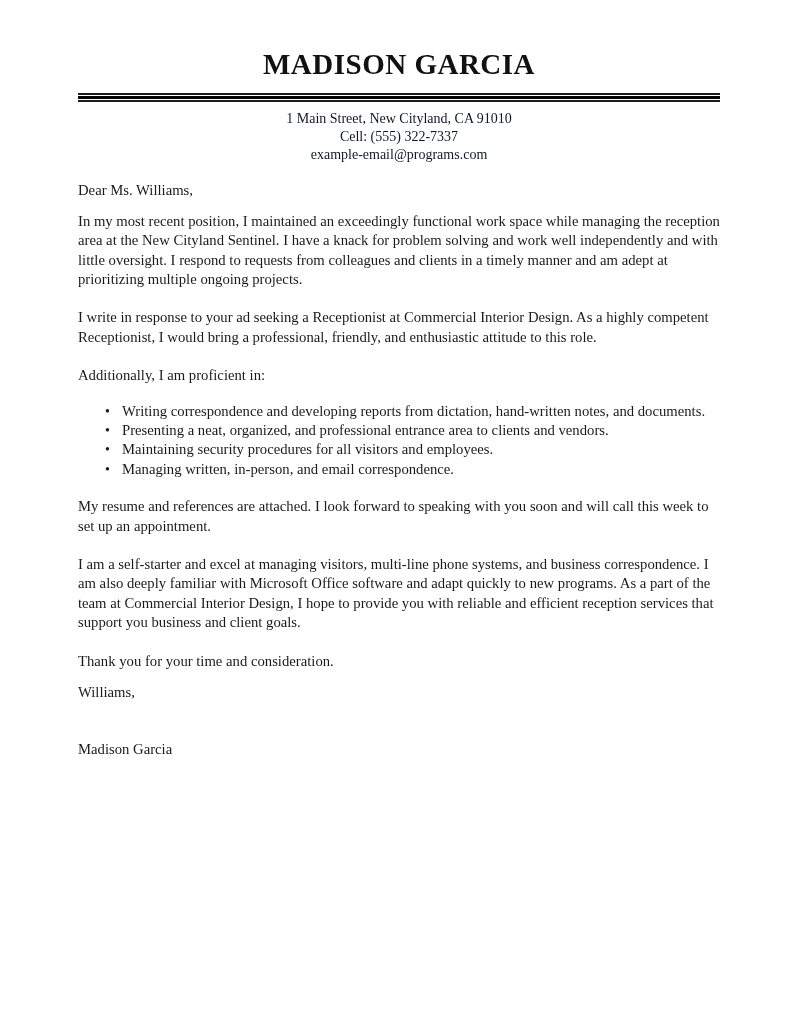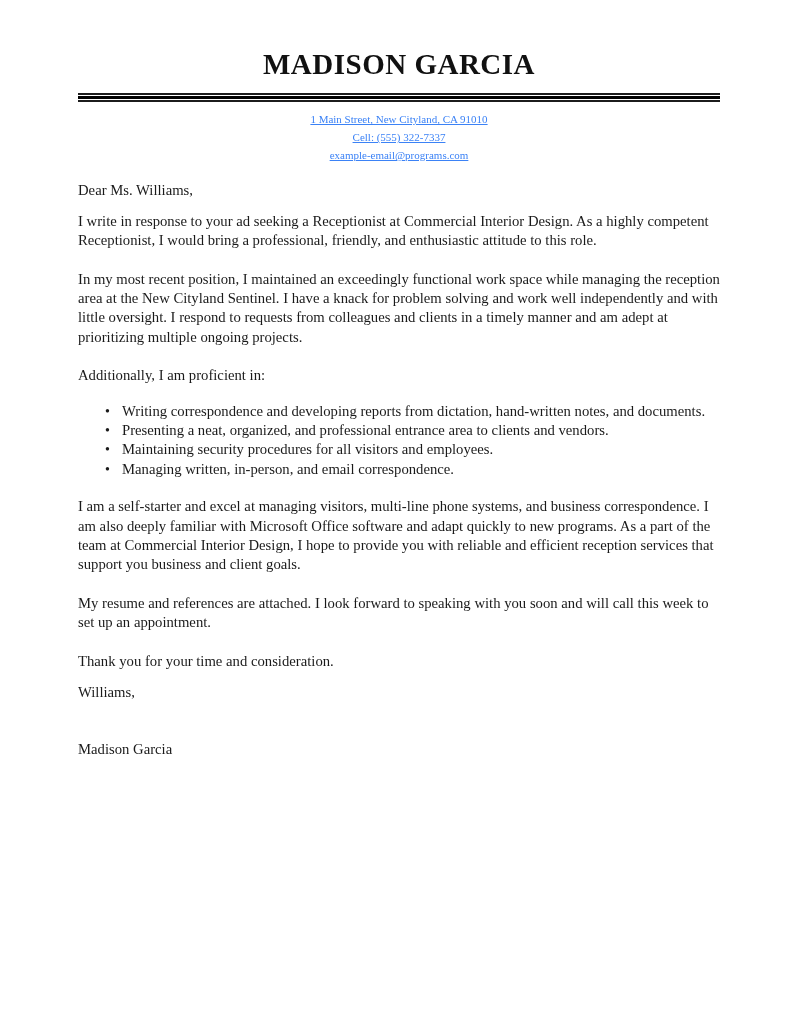"1 Main Street, New Cityland," .contact-line { color: #3b82f6 -> #0f172a; font-size: 11px -> 14px; text-decoration: underline -> none }
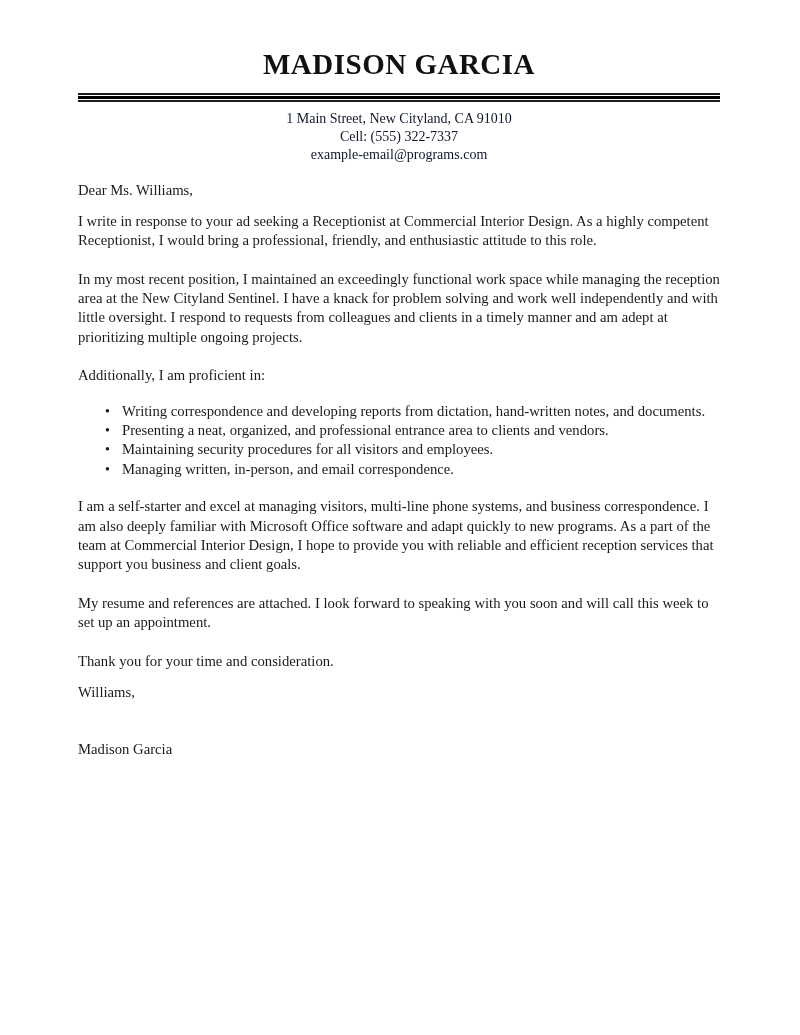"I write in response to" p.para { order: before "In my most recent position," -> after "In my most recent position," }
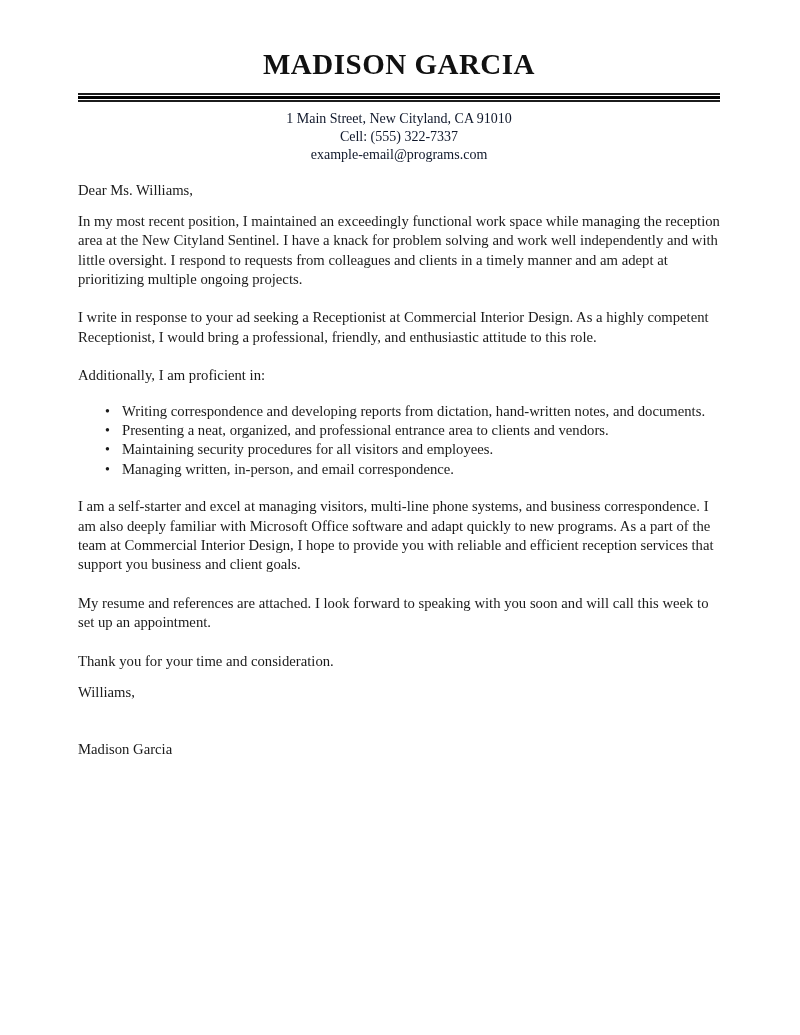"I am a self-starter and" p.para { order: before "My resume and references are" -> after "My resume and references are" }
